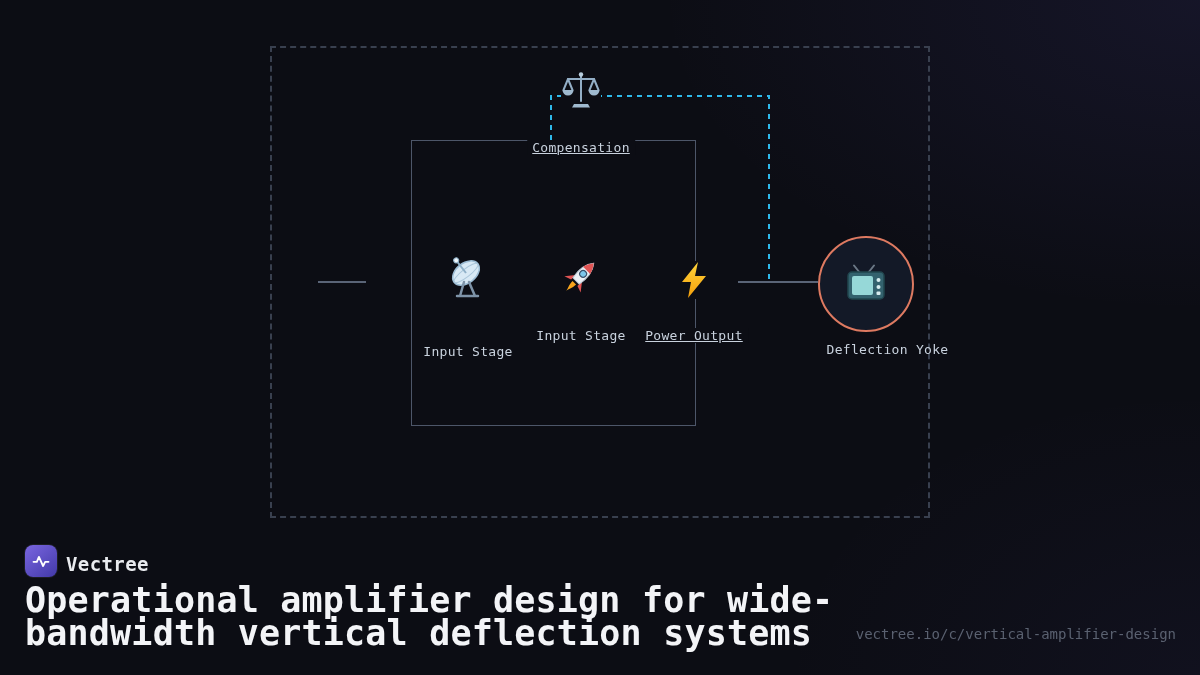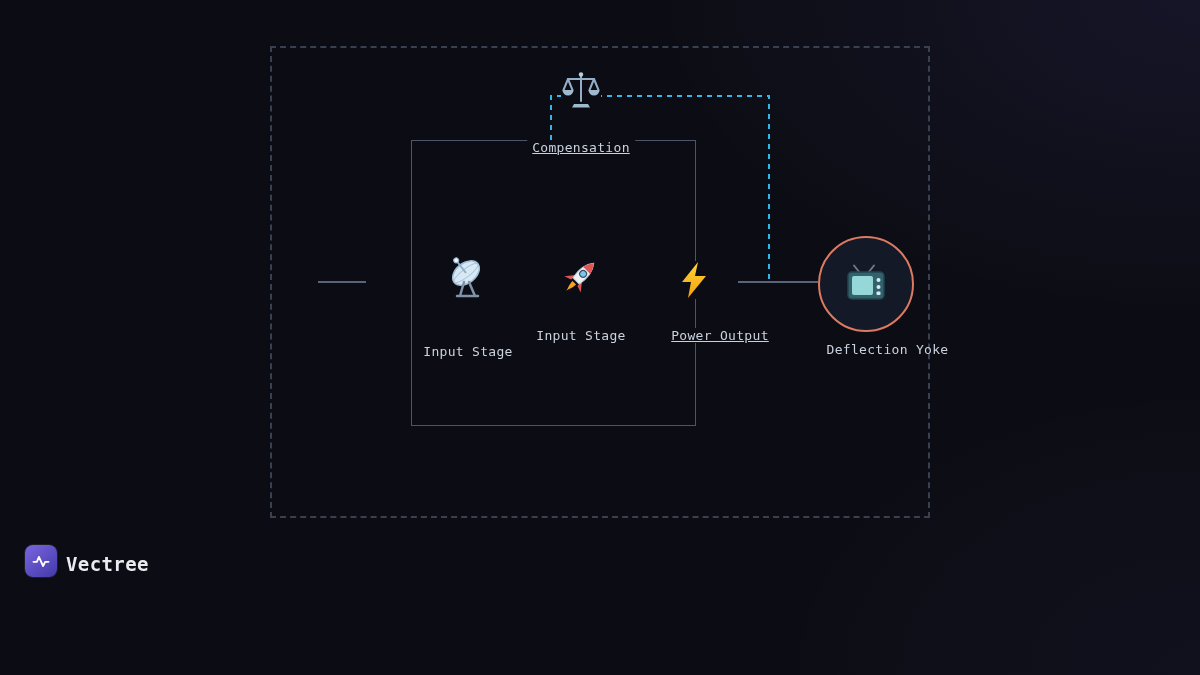"Power Output" div.lbl { left: 720px -> 694px }
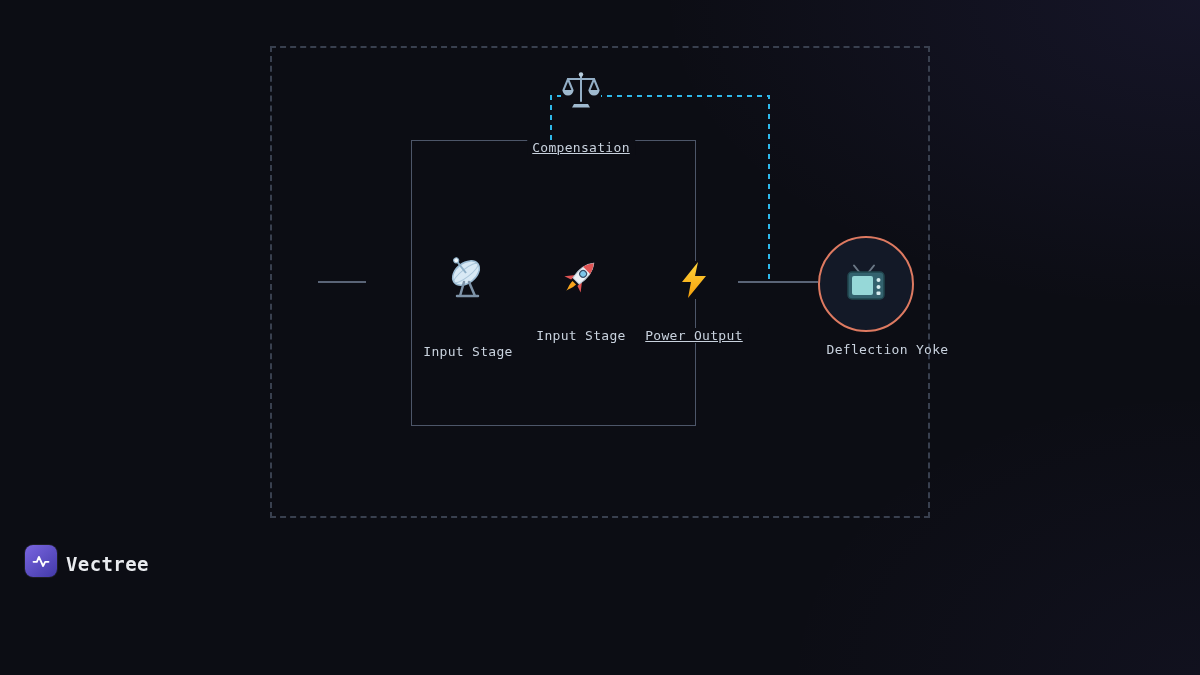"Operational amplifier design for wide-" div.abs { html: none -> <div> <div>Operational amplifier design for wide-</div> <div>bandwidth vertical deflection systems</div> </div> }
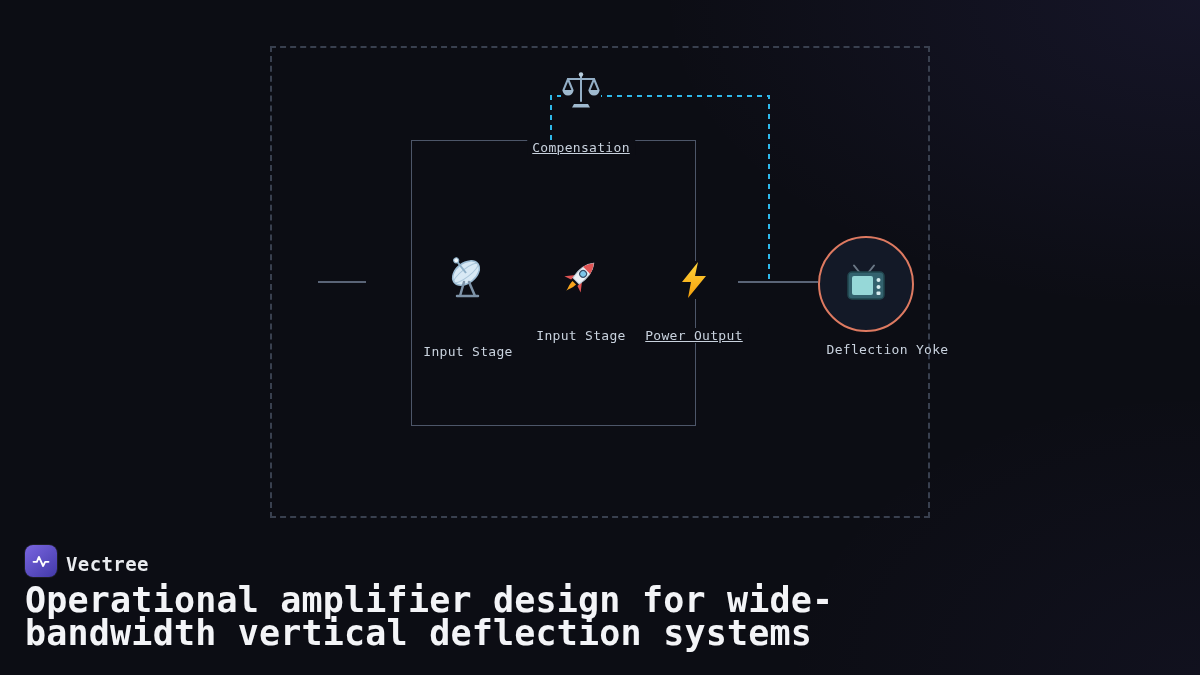"vectree.io/c/vertical-amplifier-design" div.abs { html: none -> <div>vectree.io/c/vertical-amplifier-design</div> }
